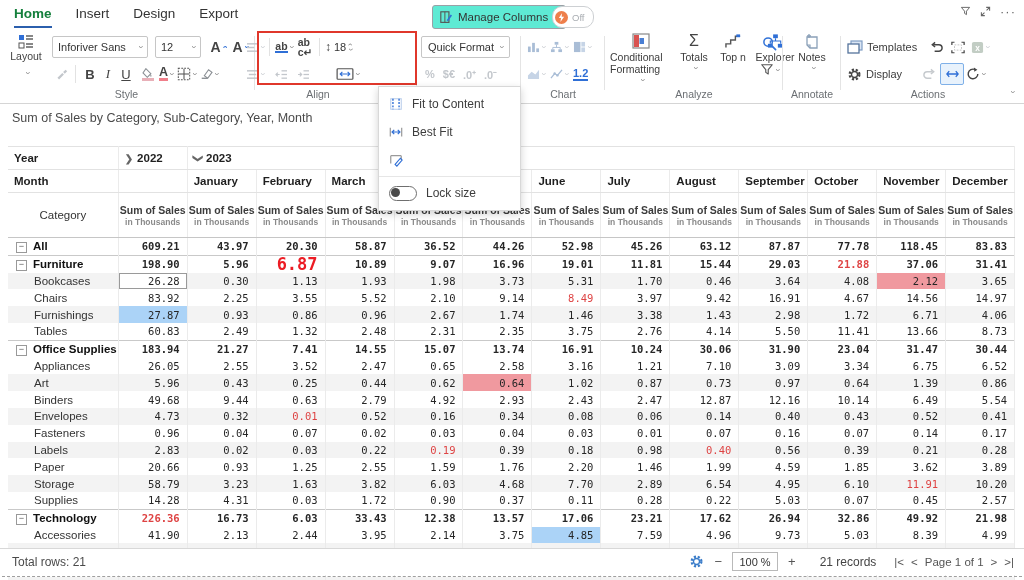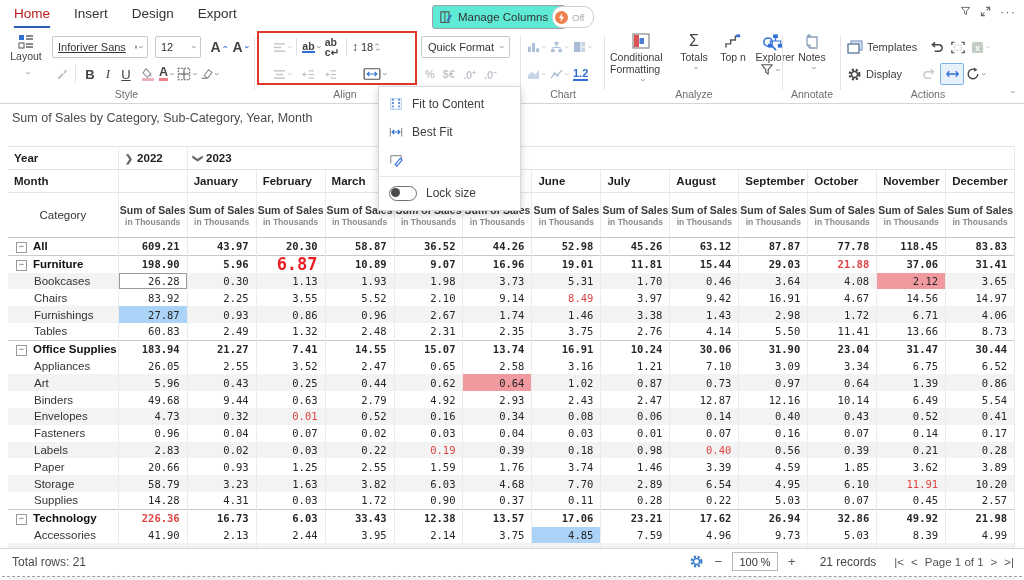"Home" .tab.active { color: #b91c1c -> #15803d; font-weight: normal -> bold }
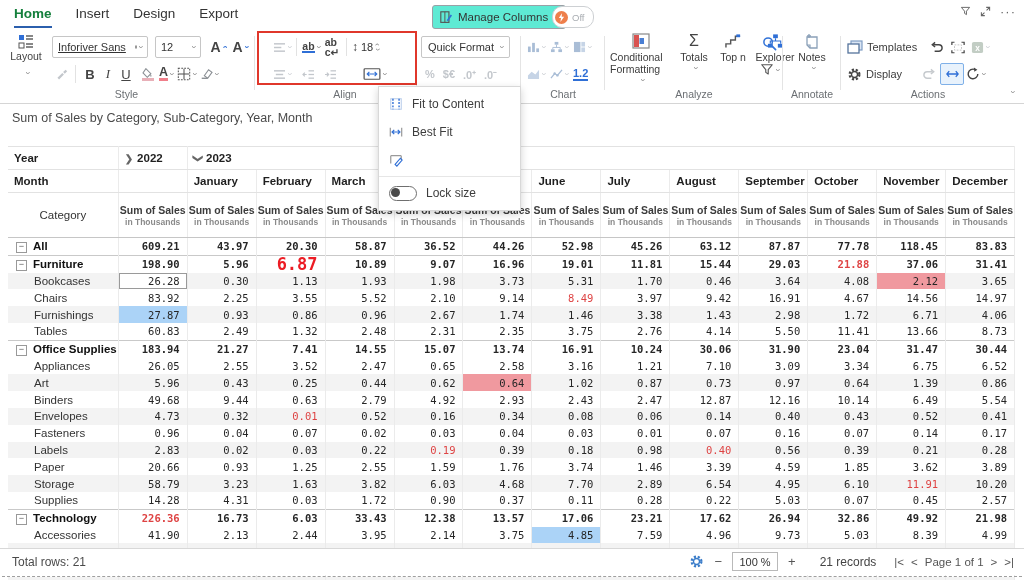"Inforiver Sans" div.sel-box { text-decoration: underline -> none }
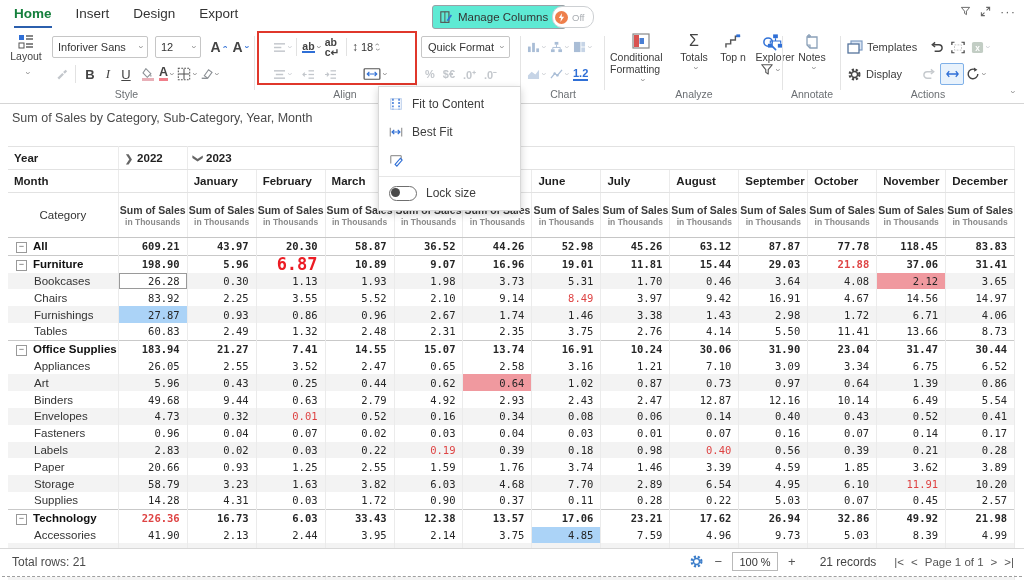"ab" div.grp { left: 267px -> 240px }
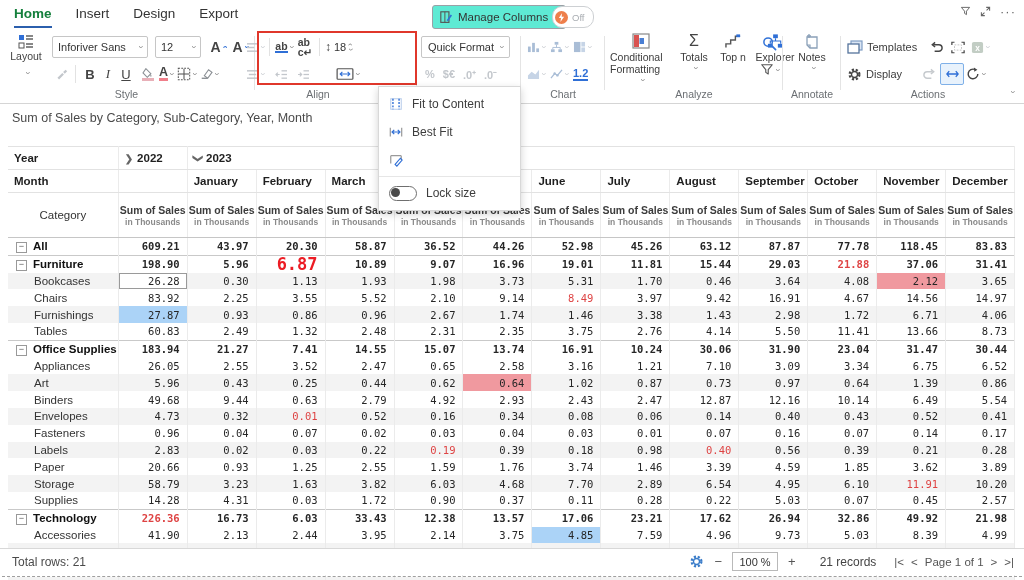"3.74" td.num { text: 3.74 -> 2.20 }
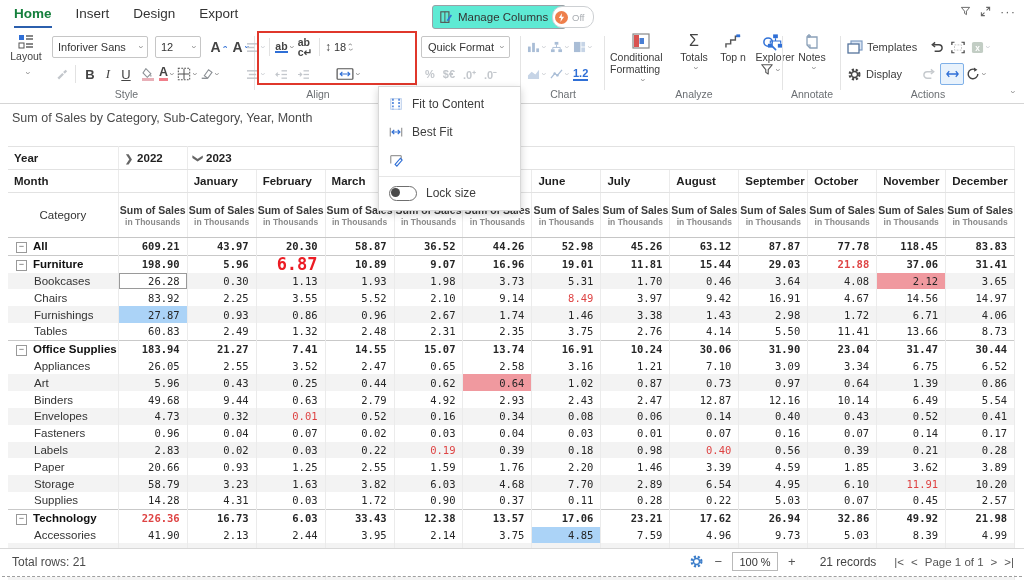"3.39" td.num { text: 3.39 -> 1.99 }
